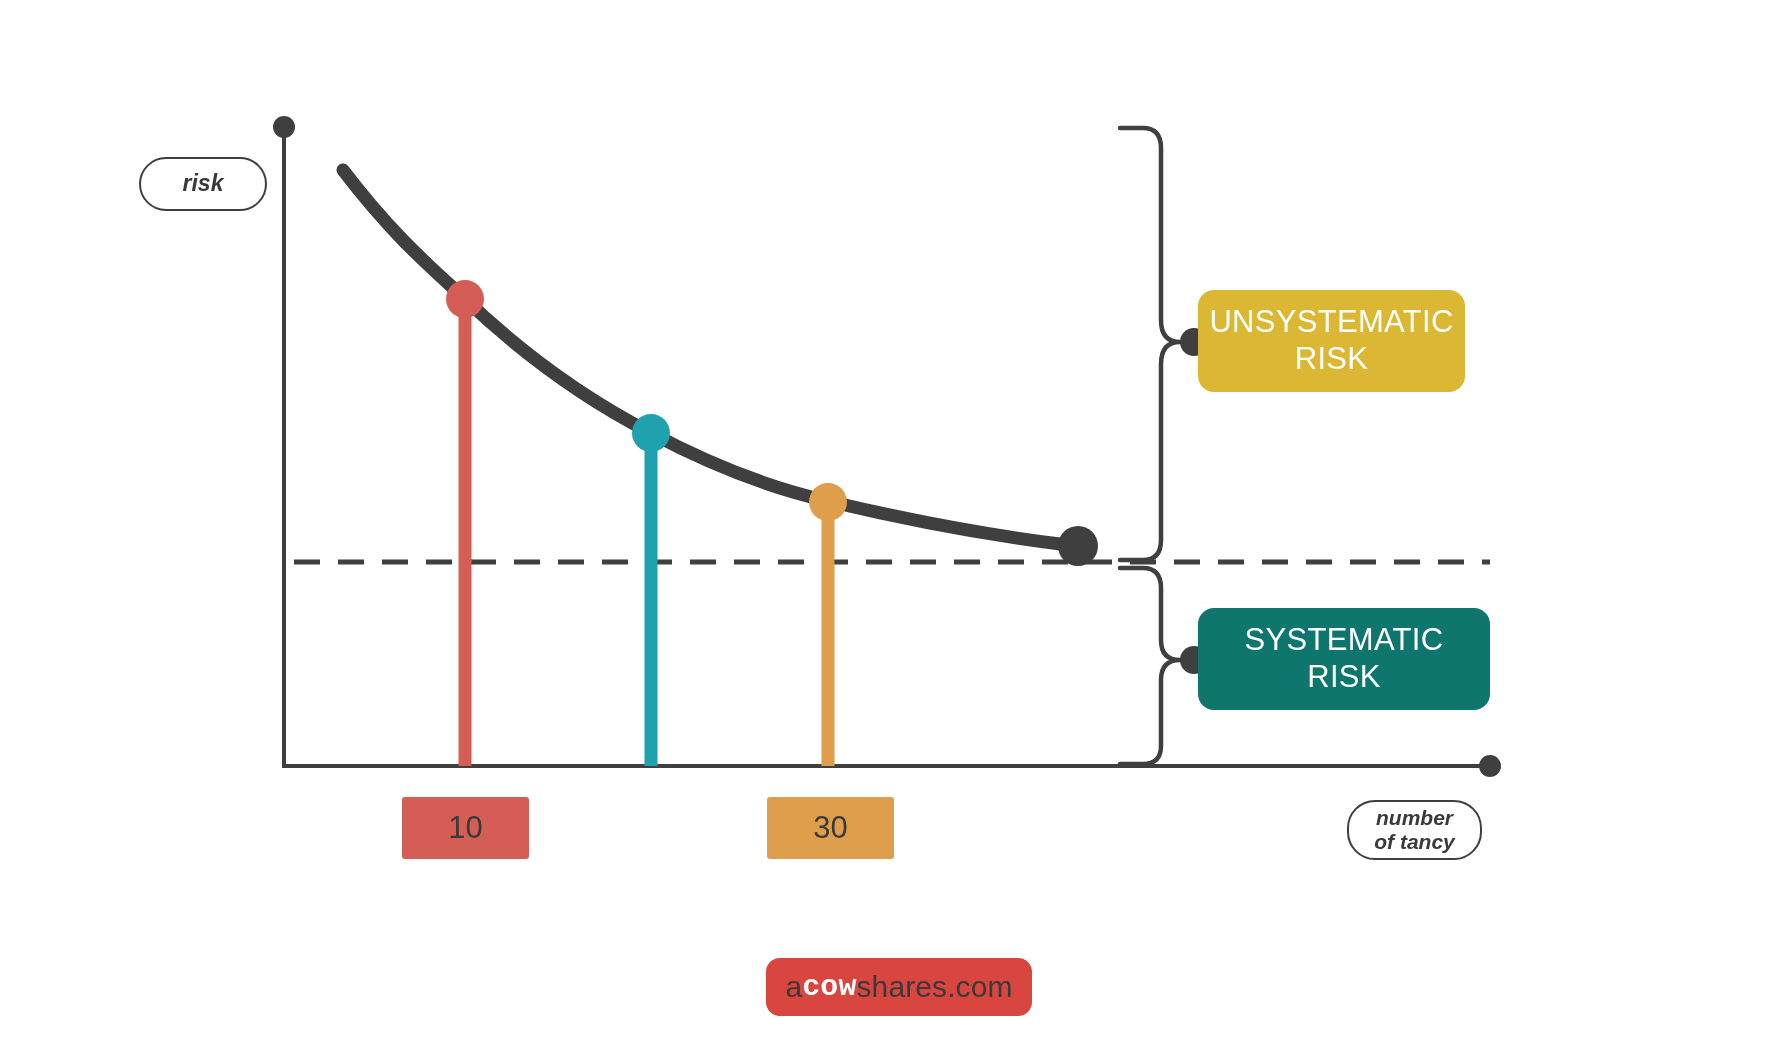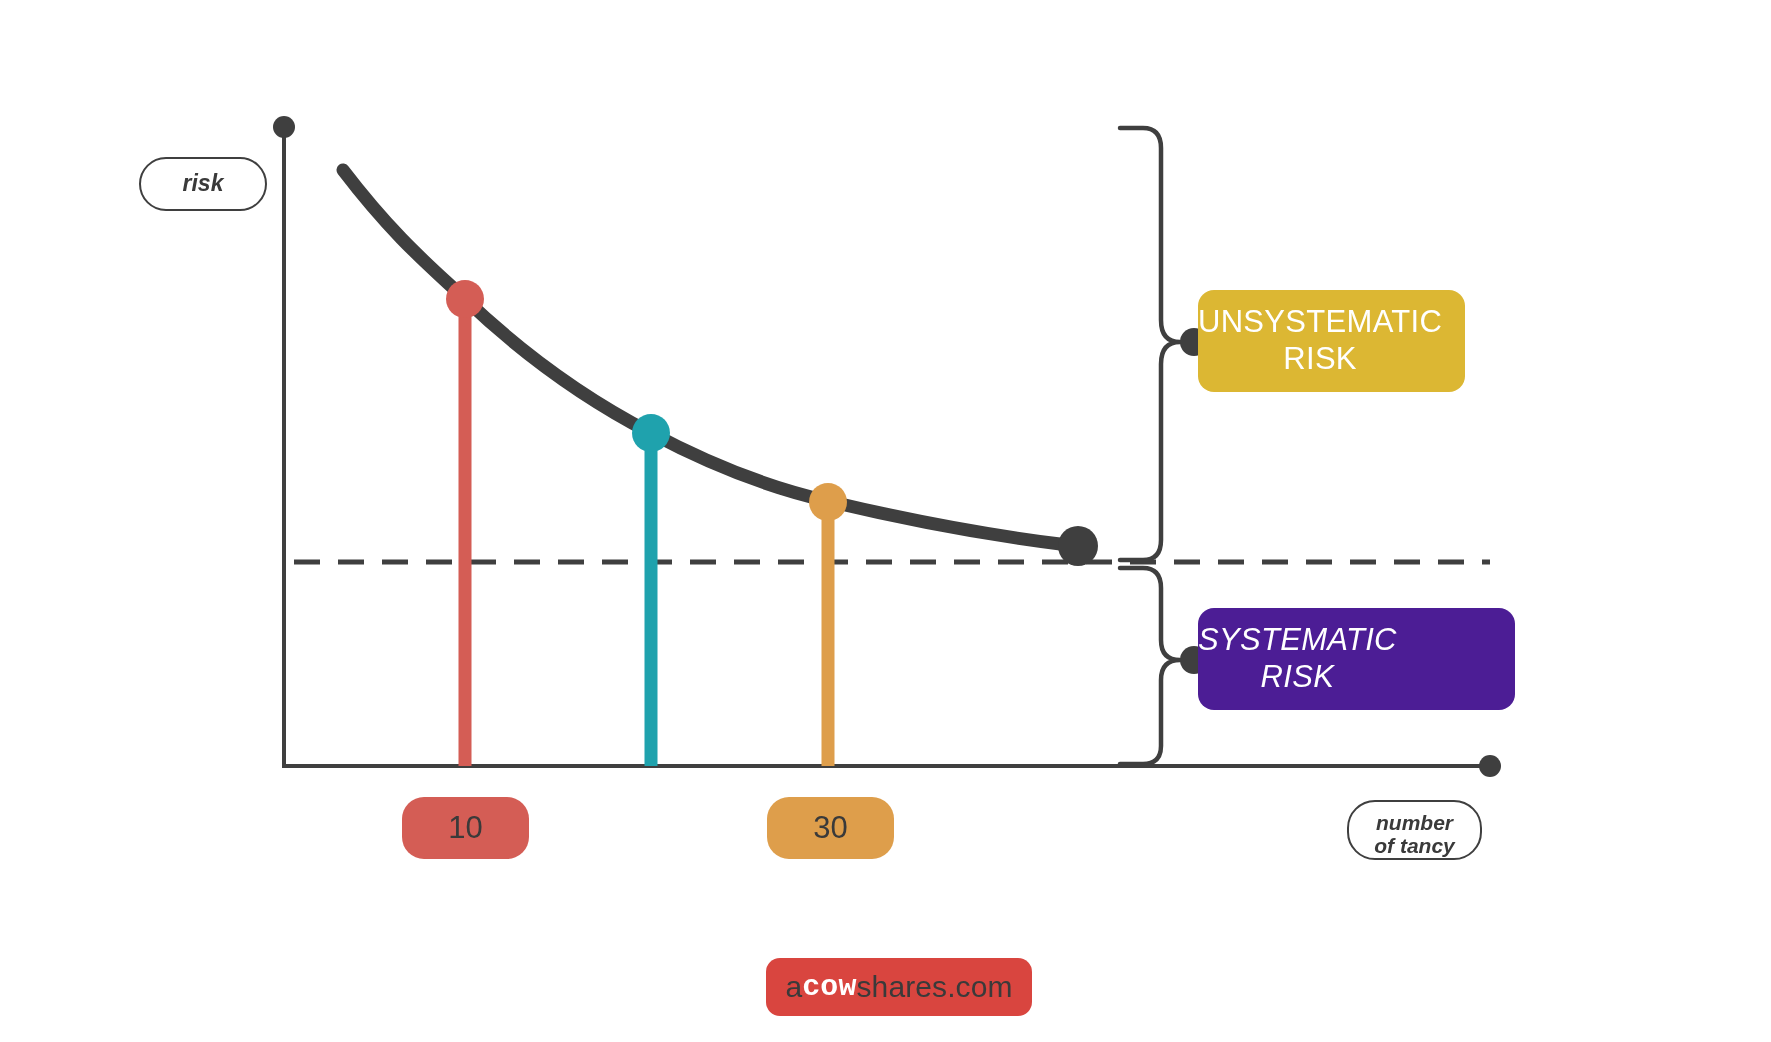"UNSYSTEMATIC" .callout { justify-content: flex-start -> center }
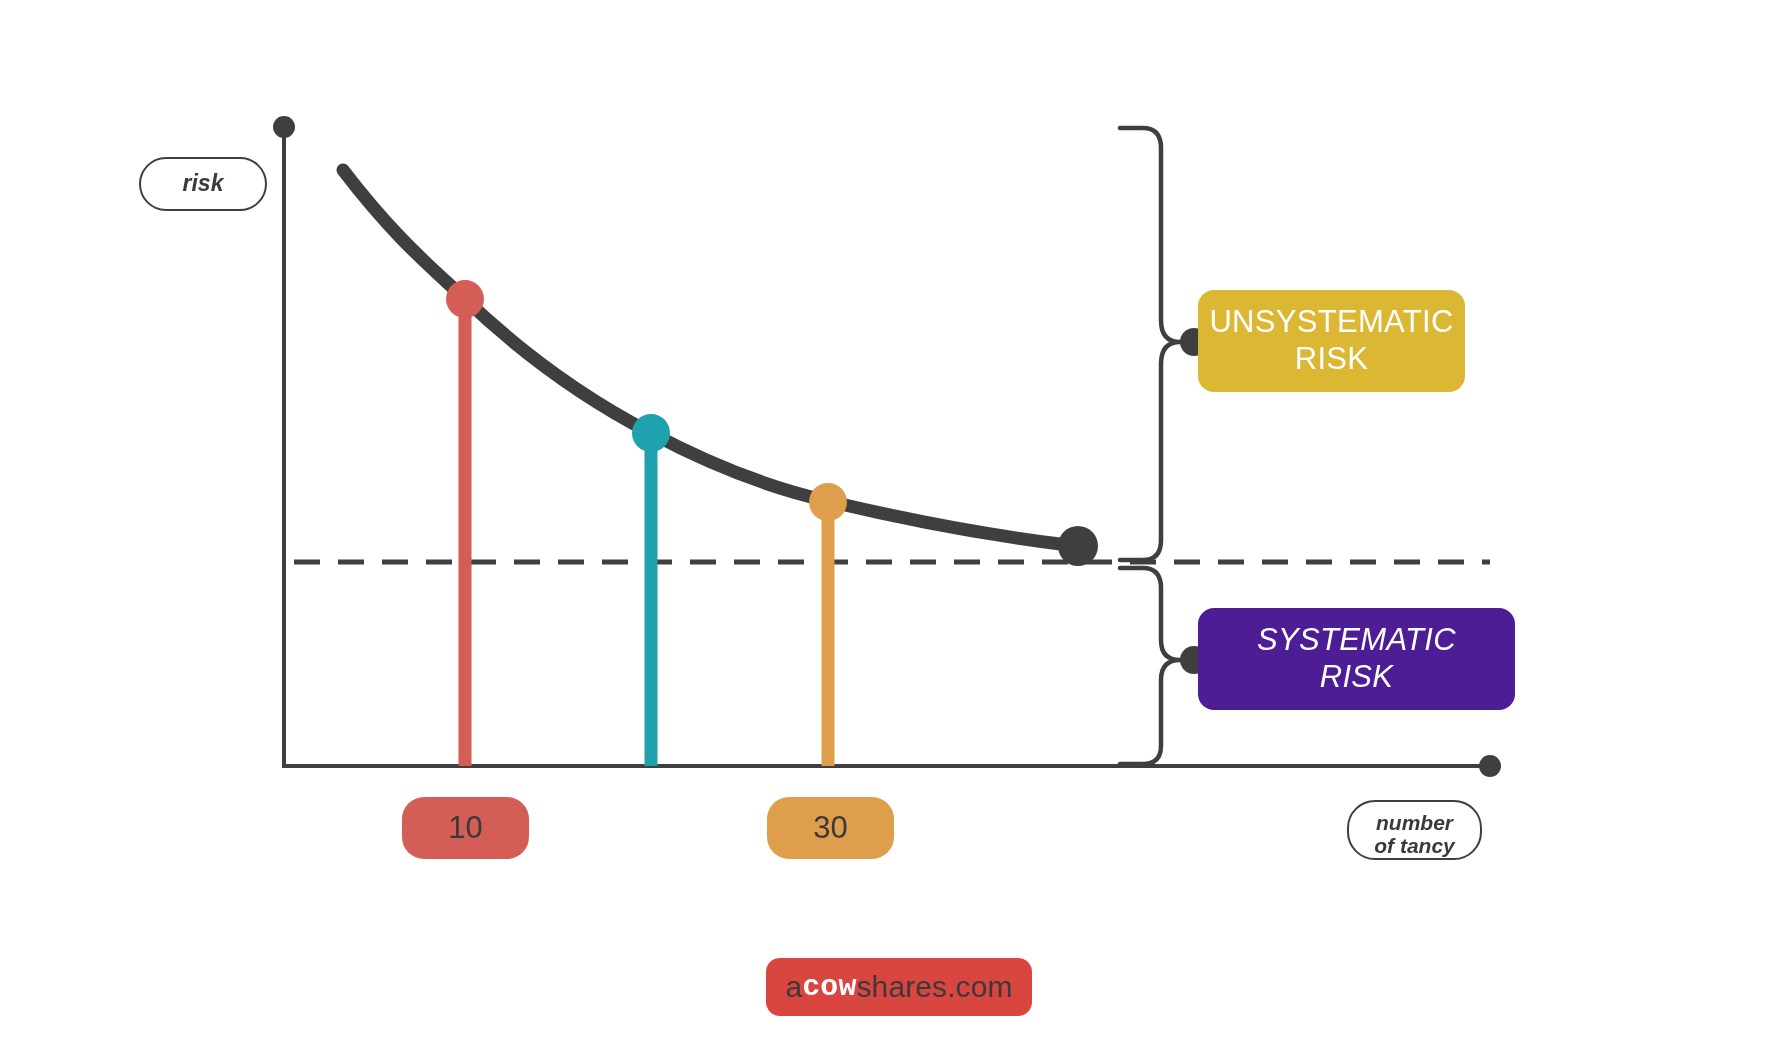"SYSTEMATIC" #callout-systematic { background: #4c1d95 -> #0f766e; font-style: italic -> none; width: 317px -> 292px }
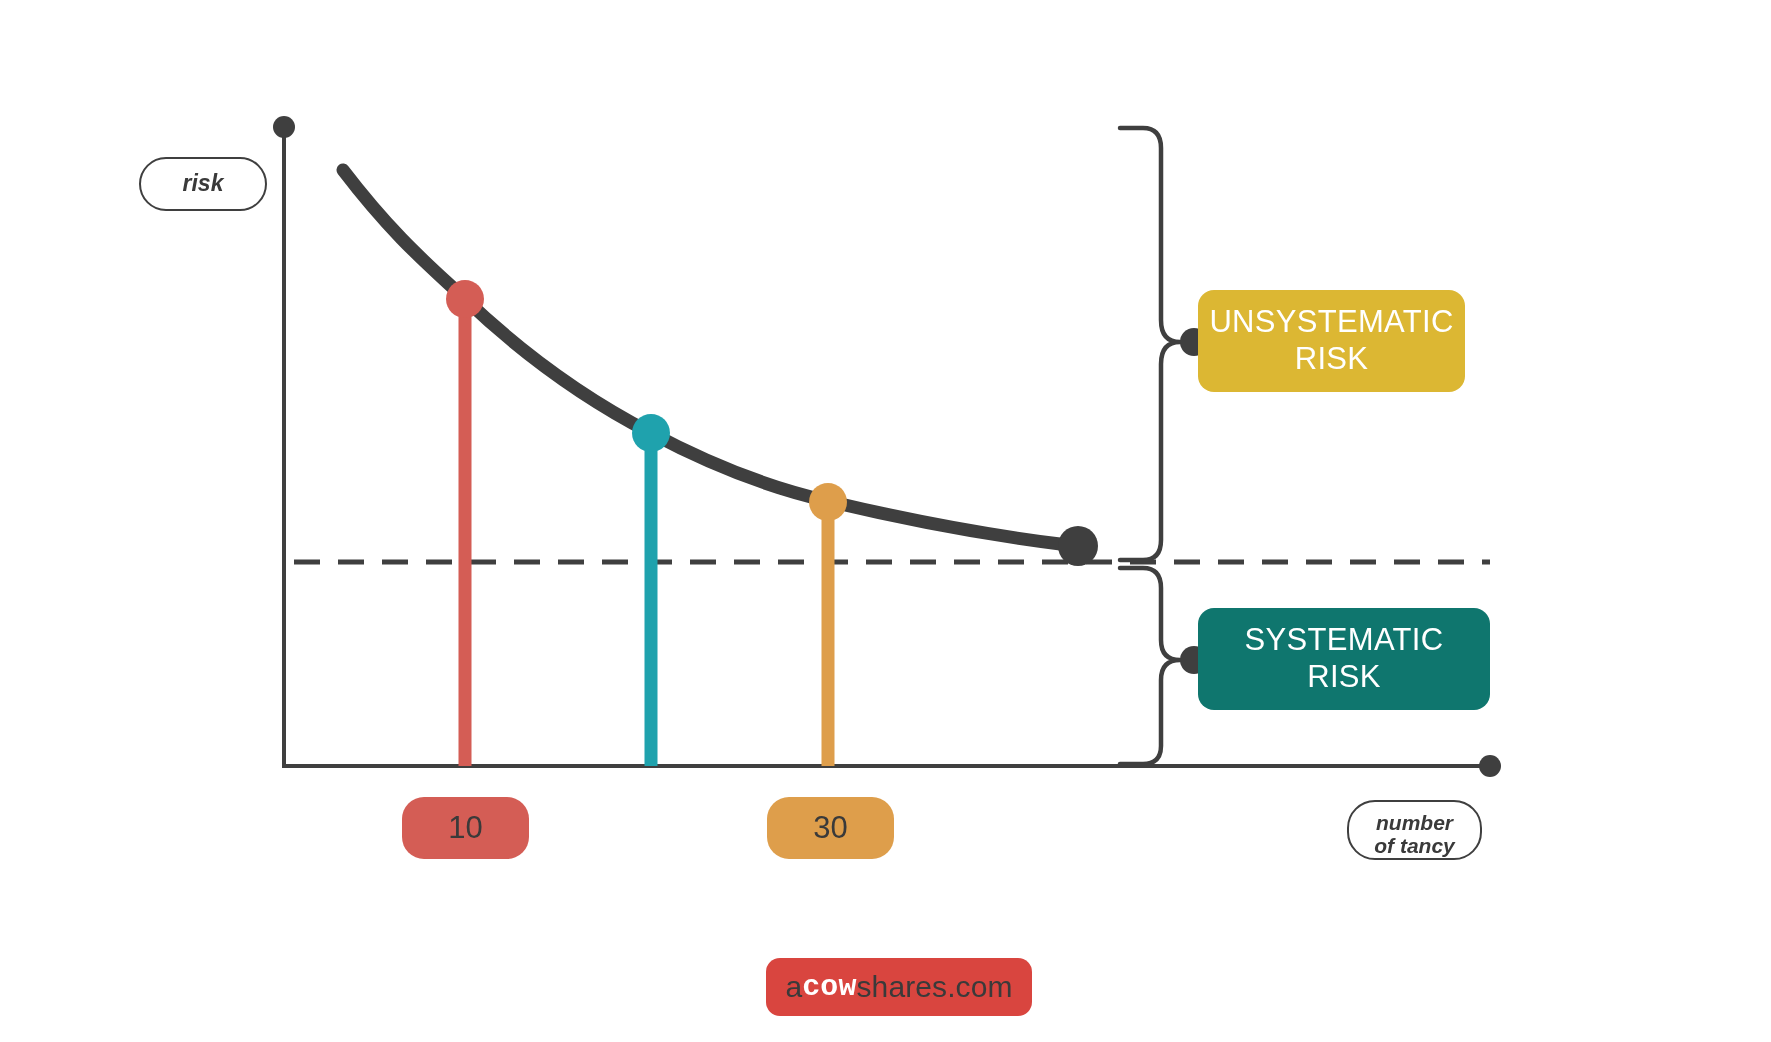"10" .tick-chip { border-radius: 22px -> 3px }
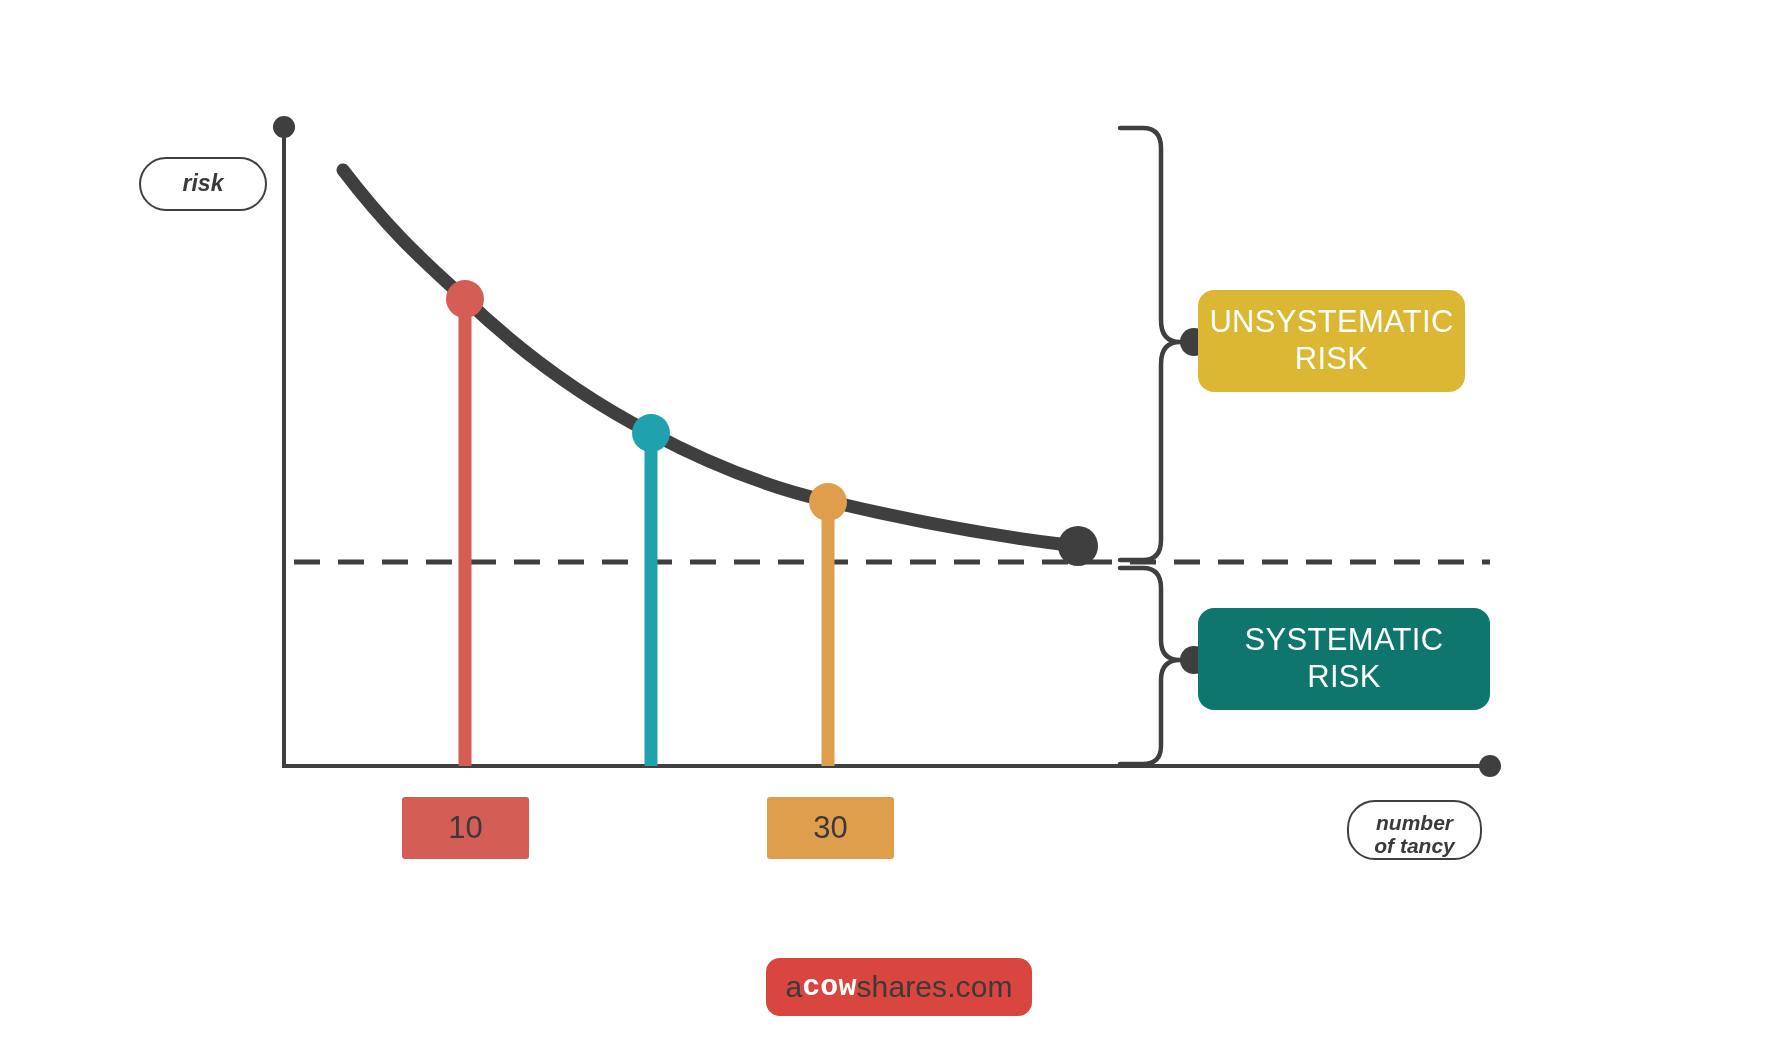"number" #shares-label { align-items: flex-end -> none }
